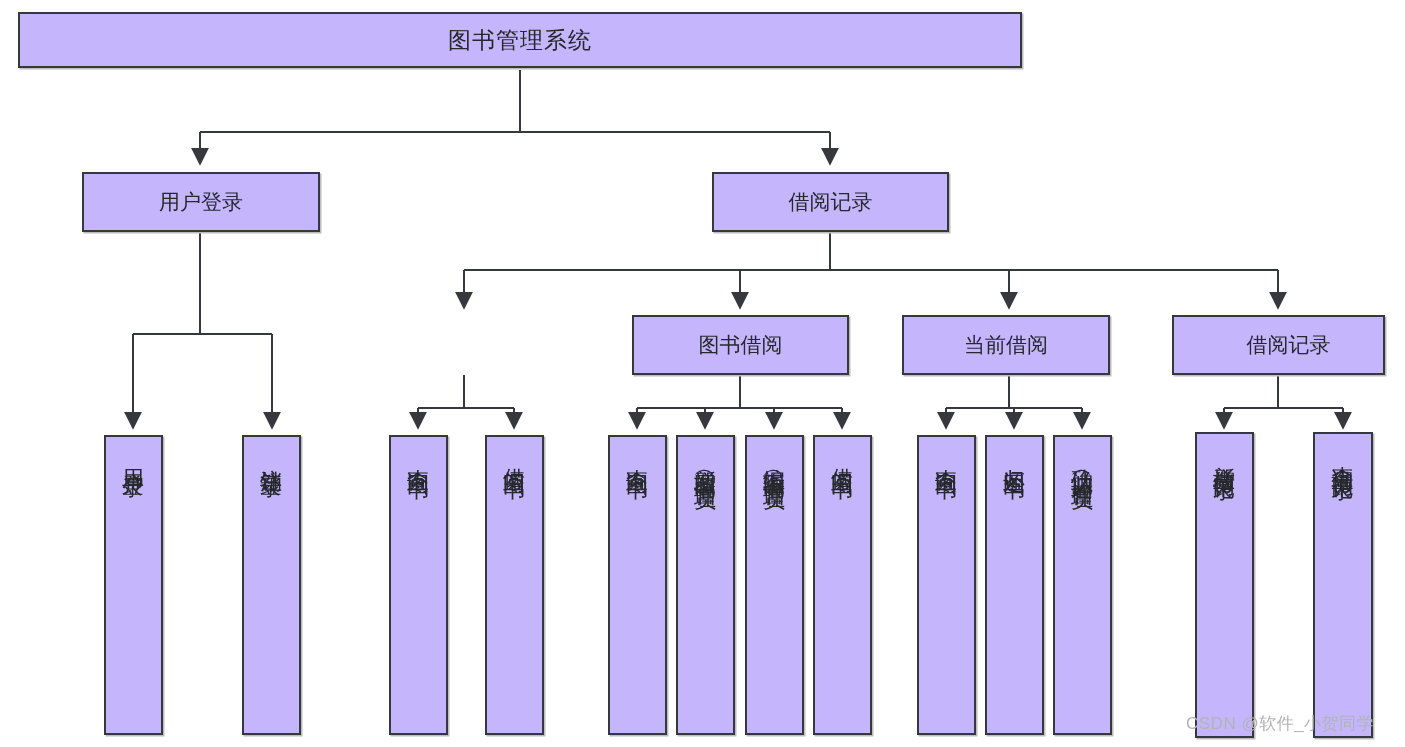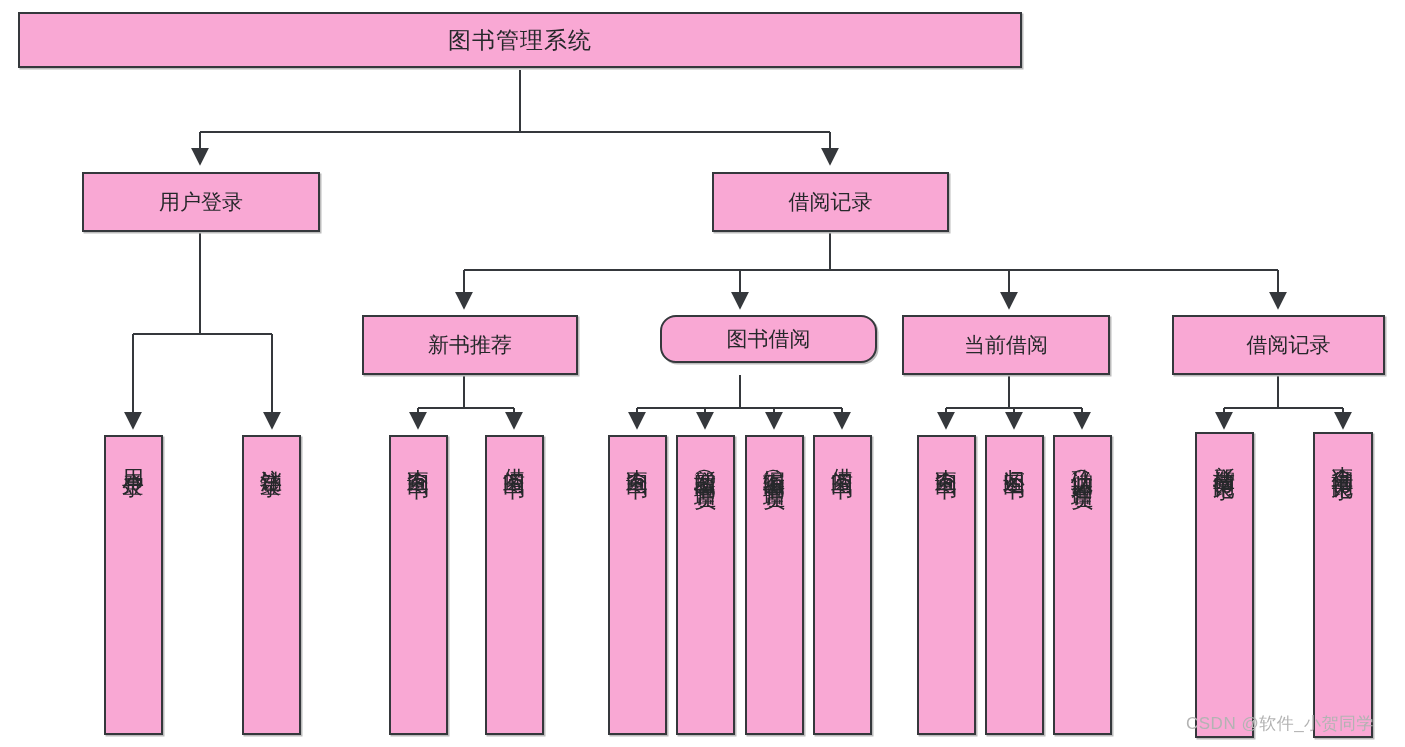"图书管理系统" .node { background: #f9a8d4 -> #c4b5fd }
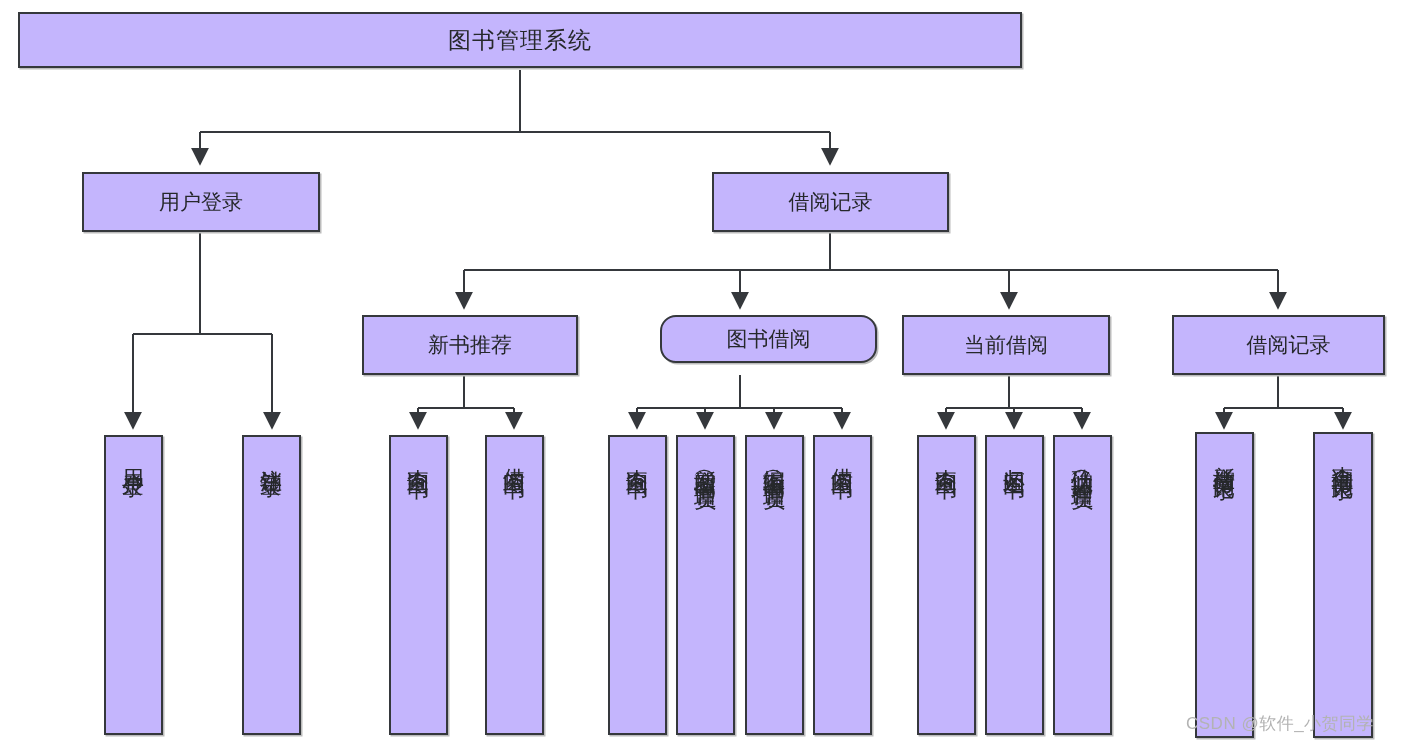"新书推荐" div.node { html: <div> <span>新书推荐</span> </div> -> none }
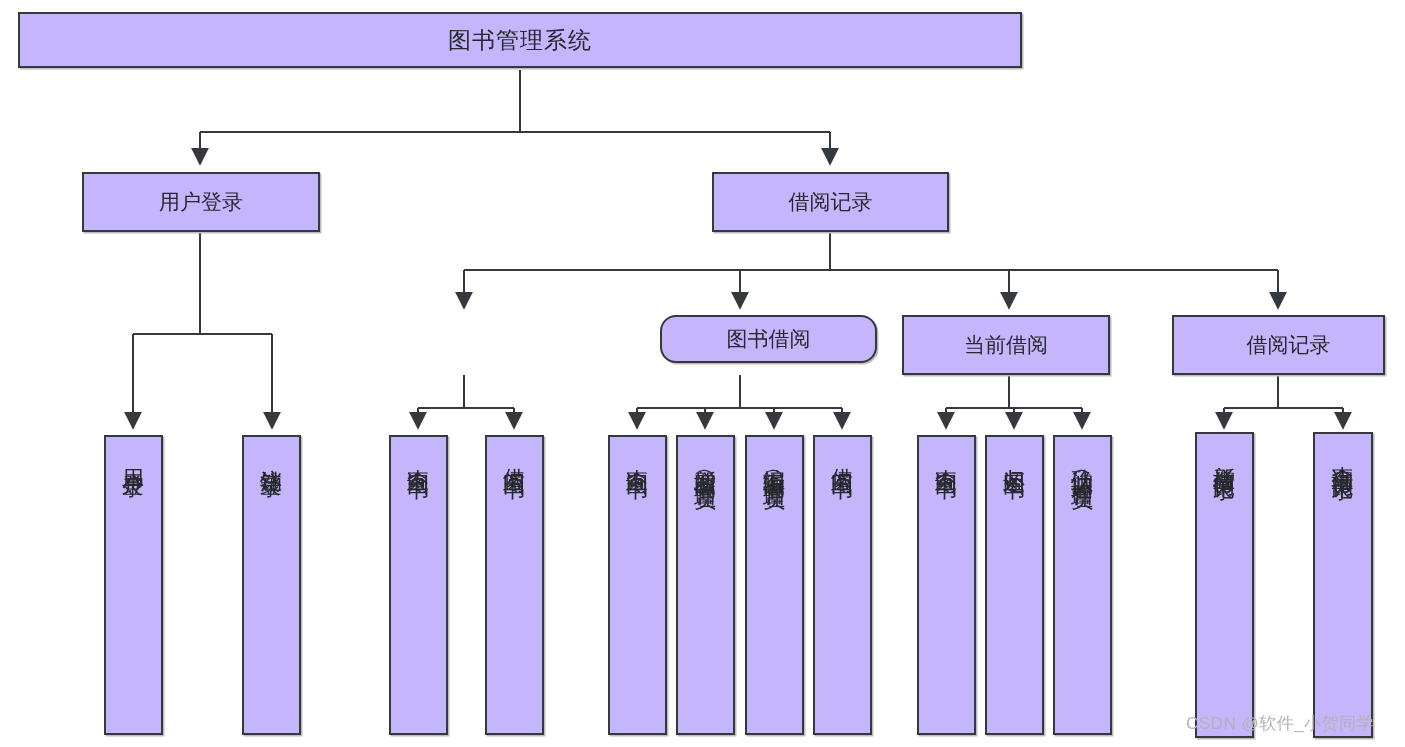"图书借阅" div.node { border-radius: 16px -> none; height: 48px -> 60px; left: 660px -> 632px }
